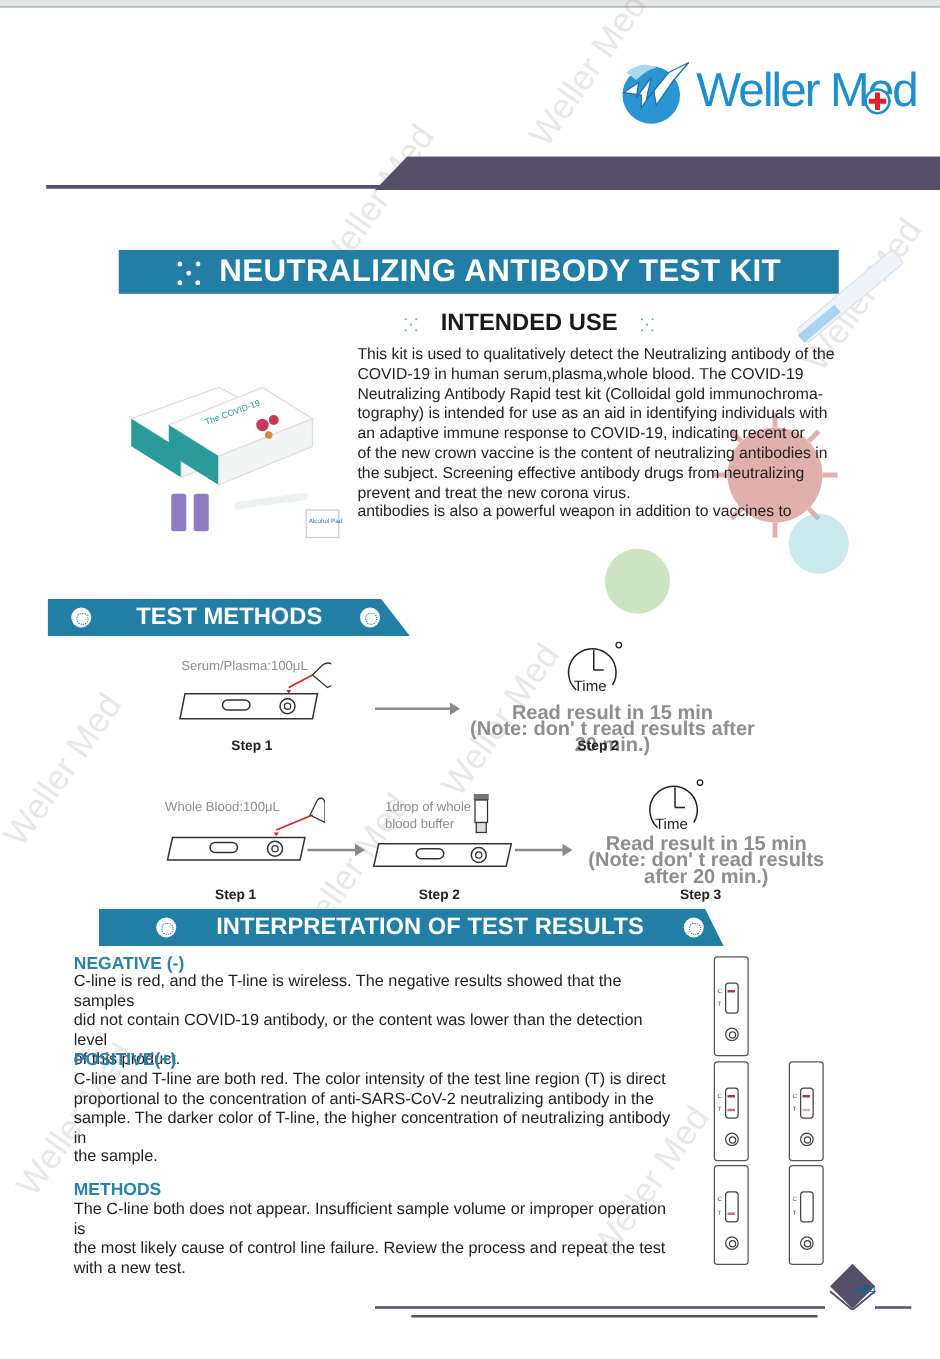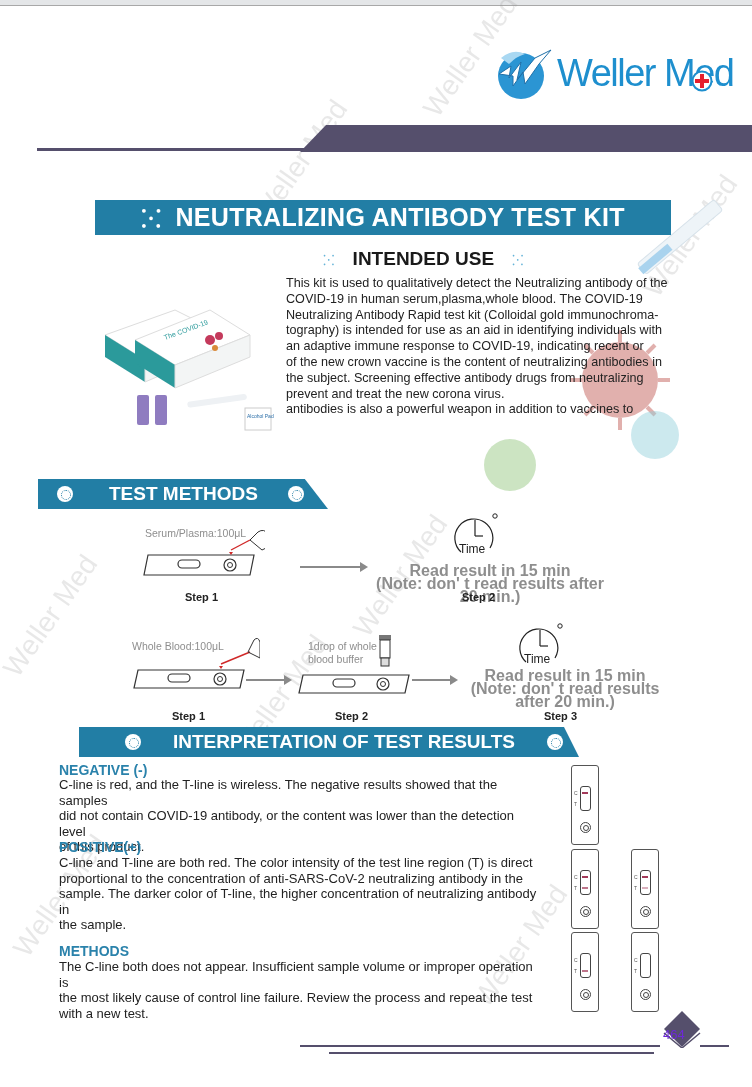"464" .page-num { color: #6d28d9 -> #0369a1; font-size: 13px -> 10px; text-align: left -> right }
